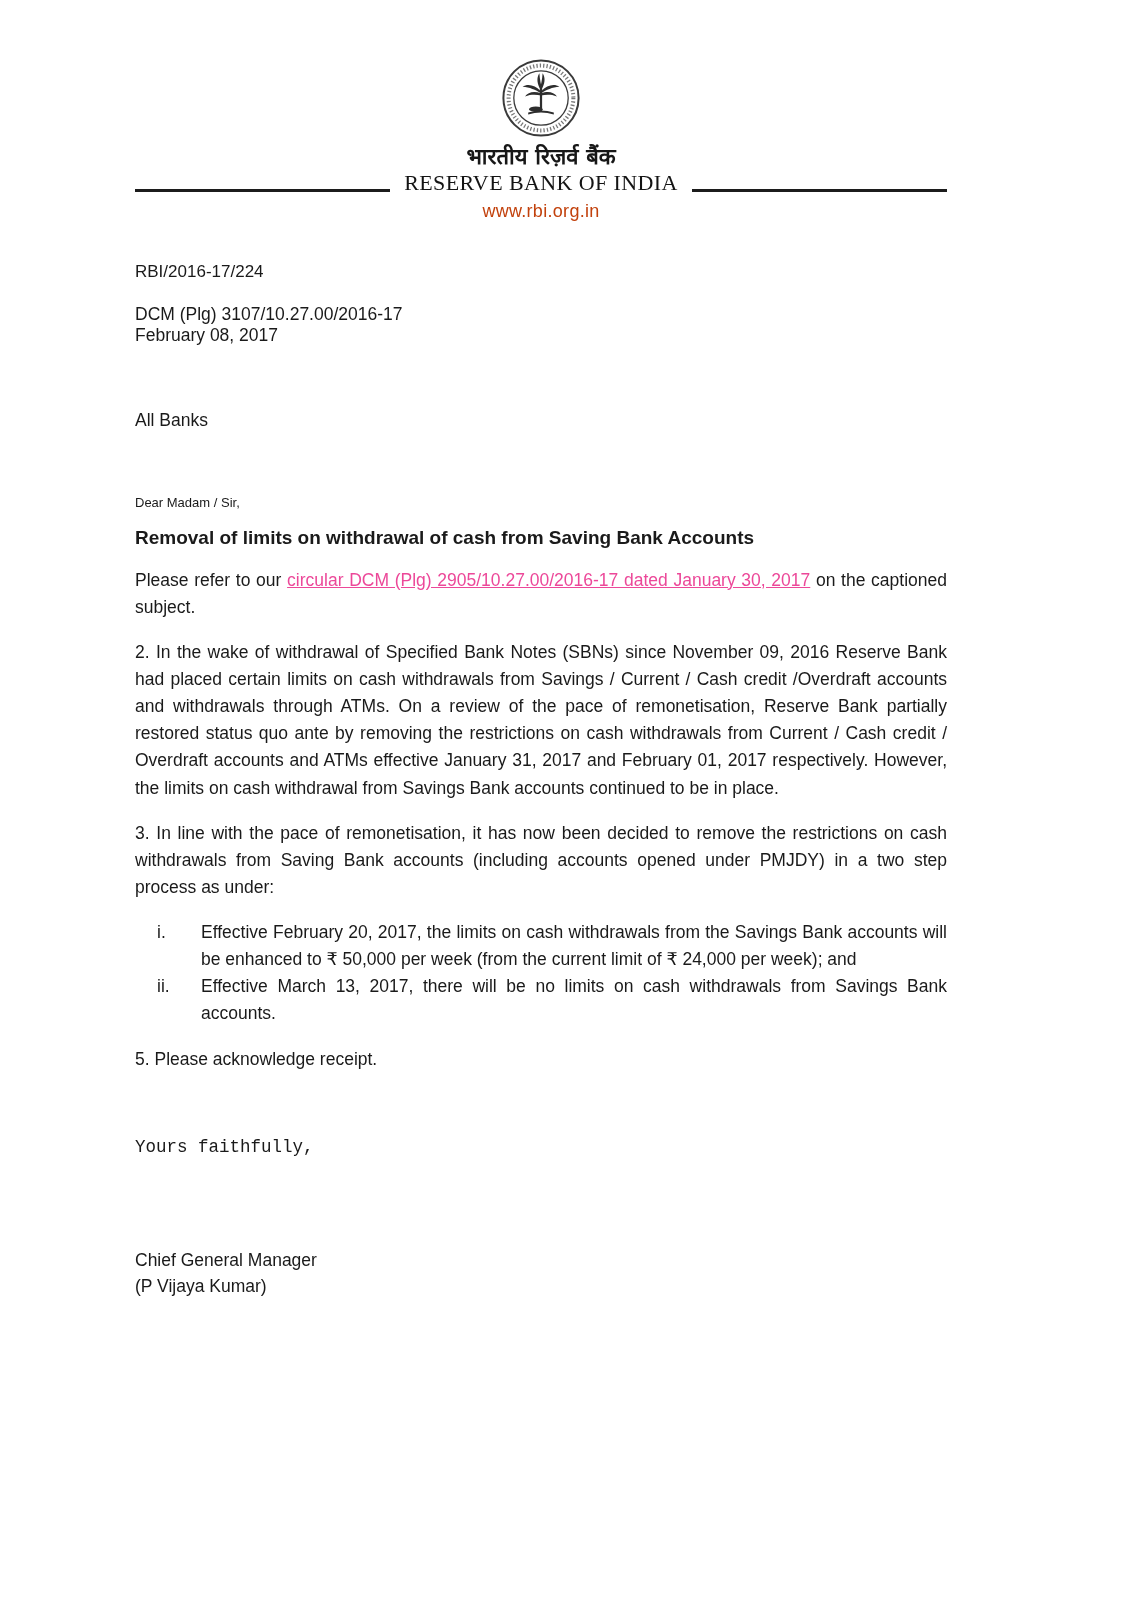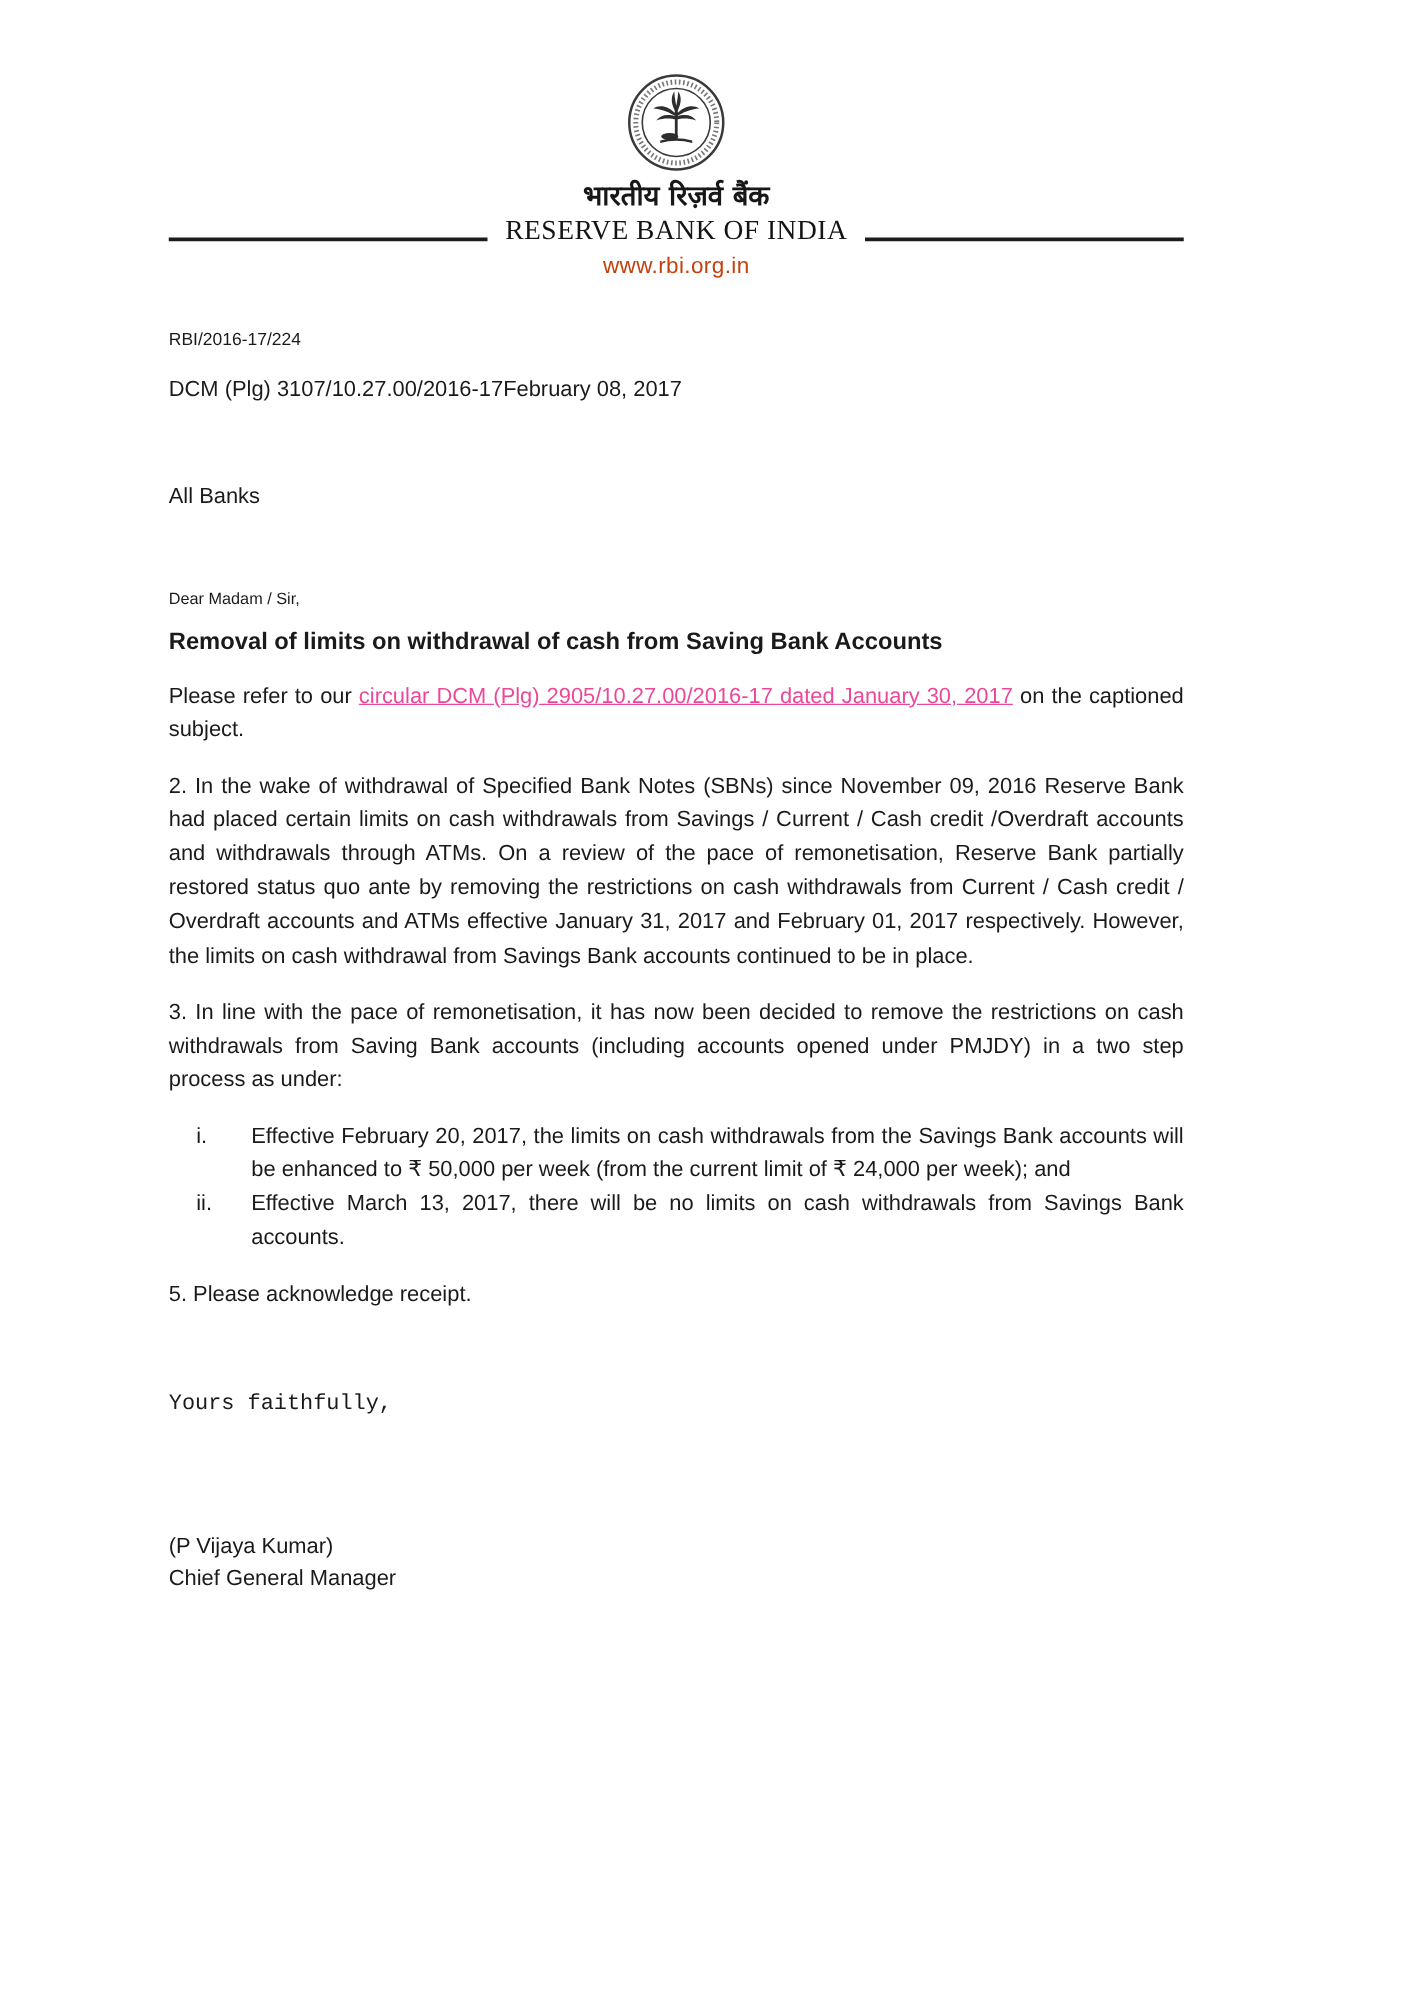"RBI/2016-17/224" .ref-no { font-size: 14px -> 17px }
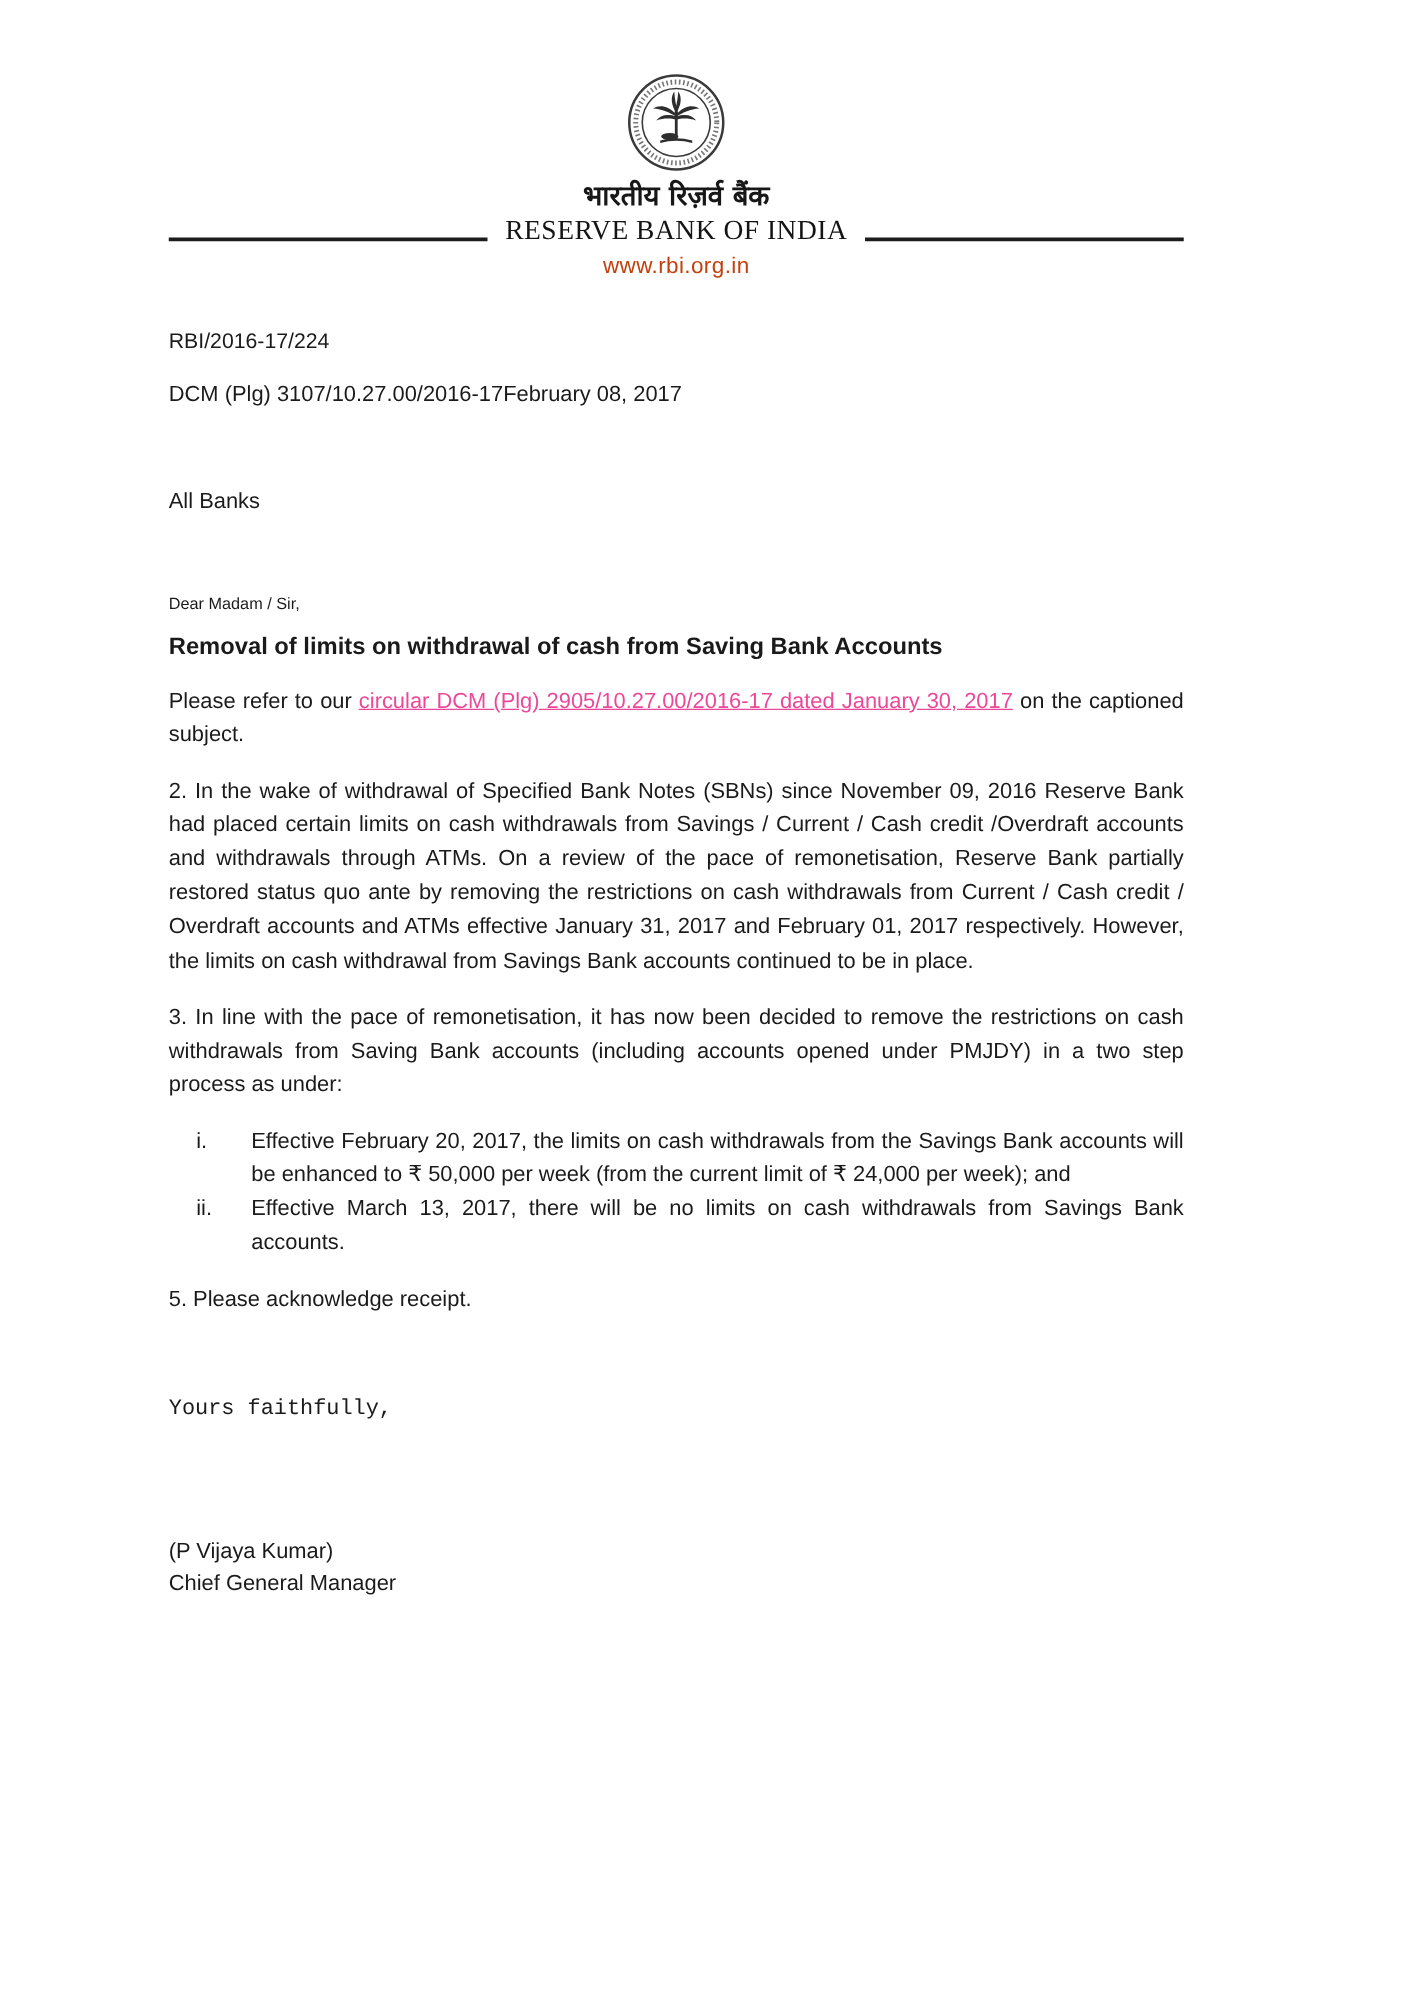"DCM (Plg) 3107/10.27.00/2016-17" .ref-row { flex-direction: none -> column; justify-content: none -> space-between }
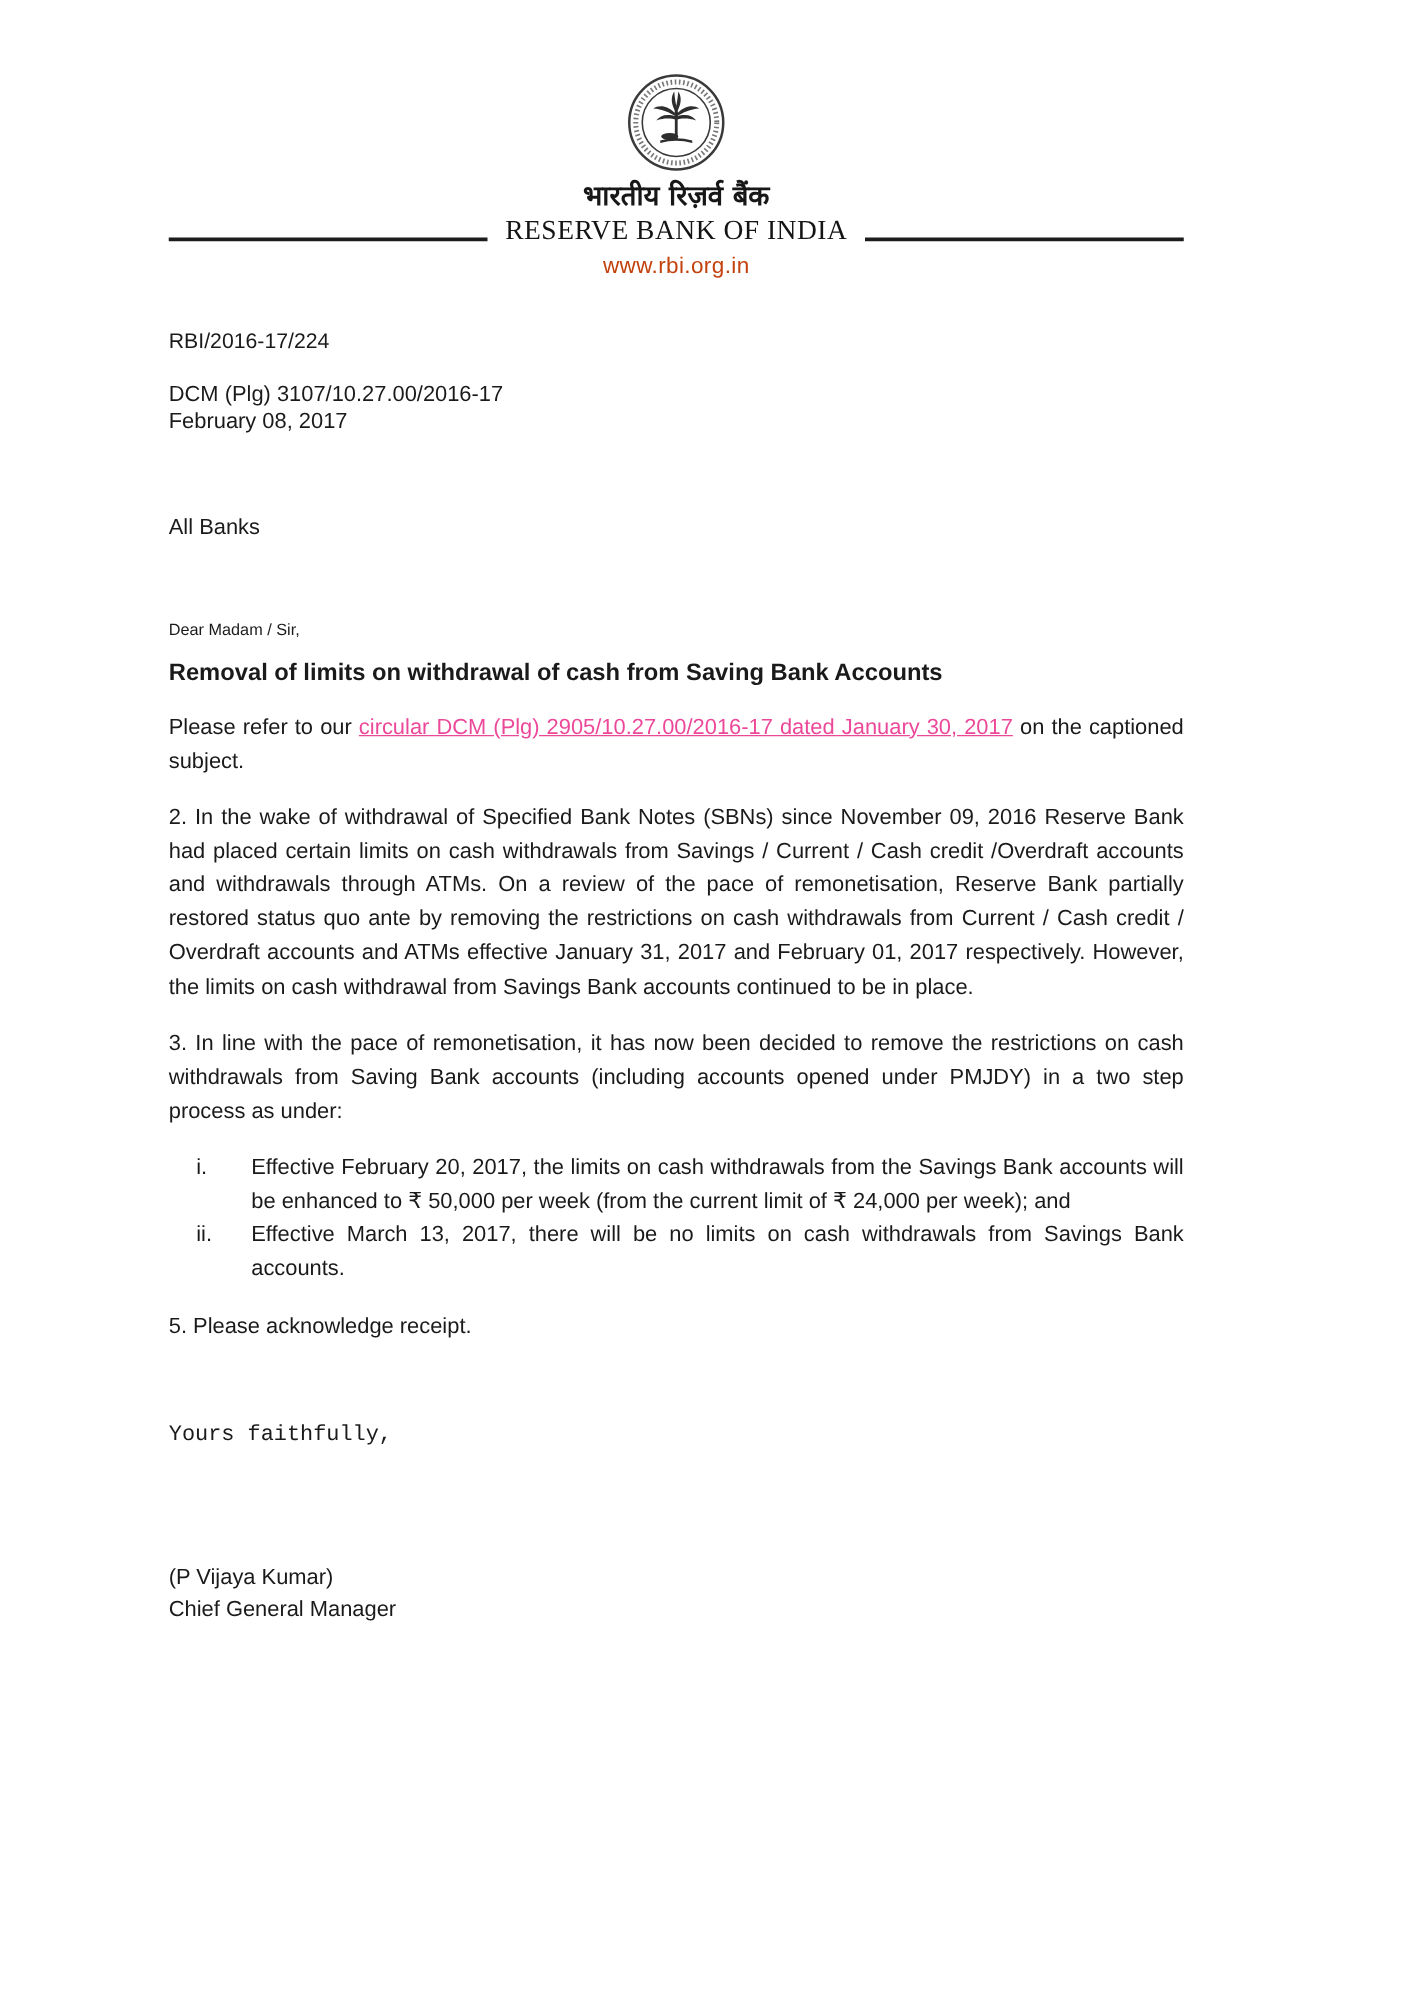"(P Vijaya Kumar)" div { order: before "Chief General Manager" -> after "Chief General Manager" }
